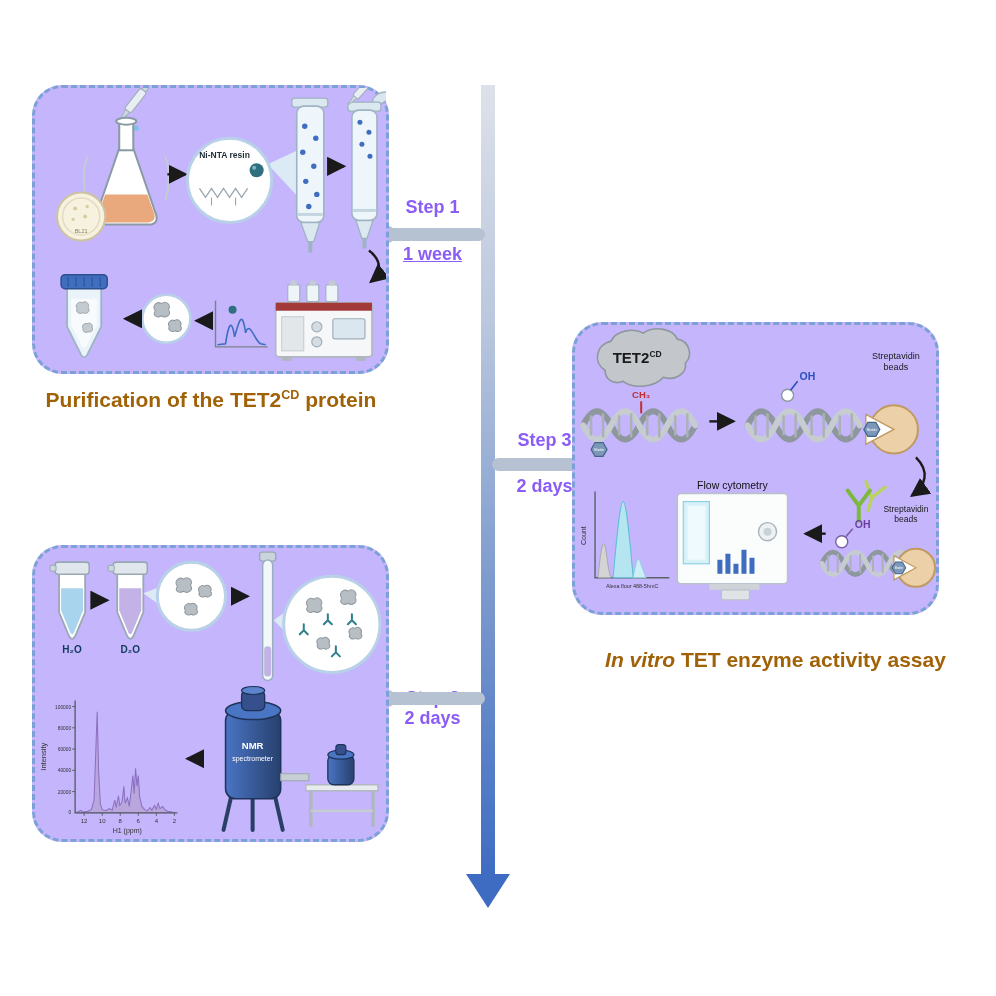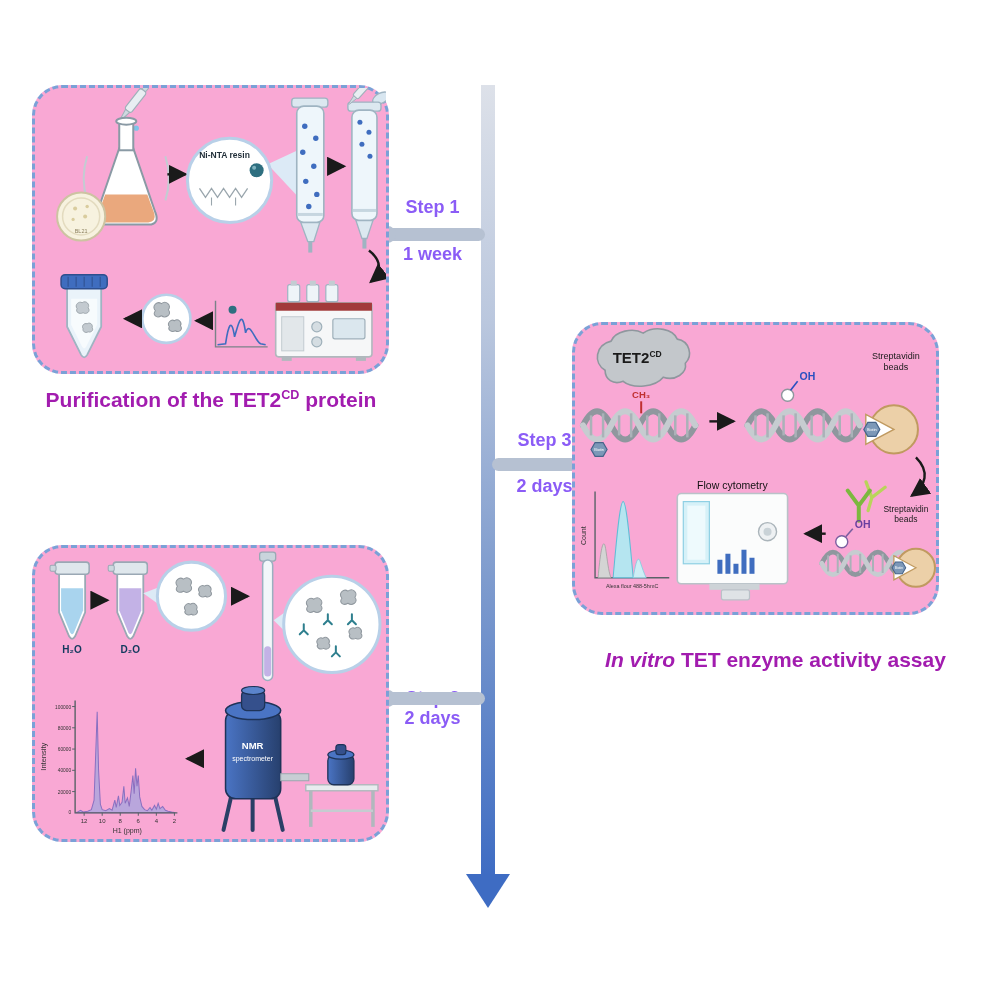"Ni-NTA resin" .panel { background: #f9a8d4 -> #c4b5fd }
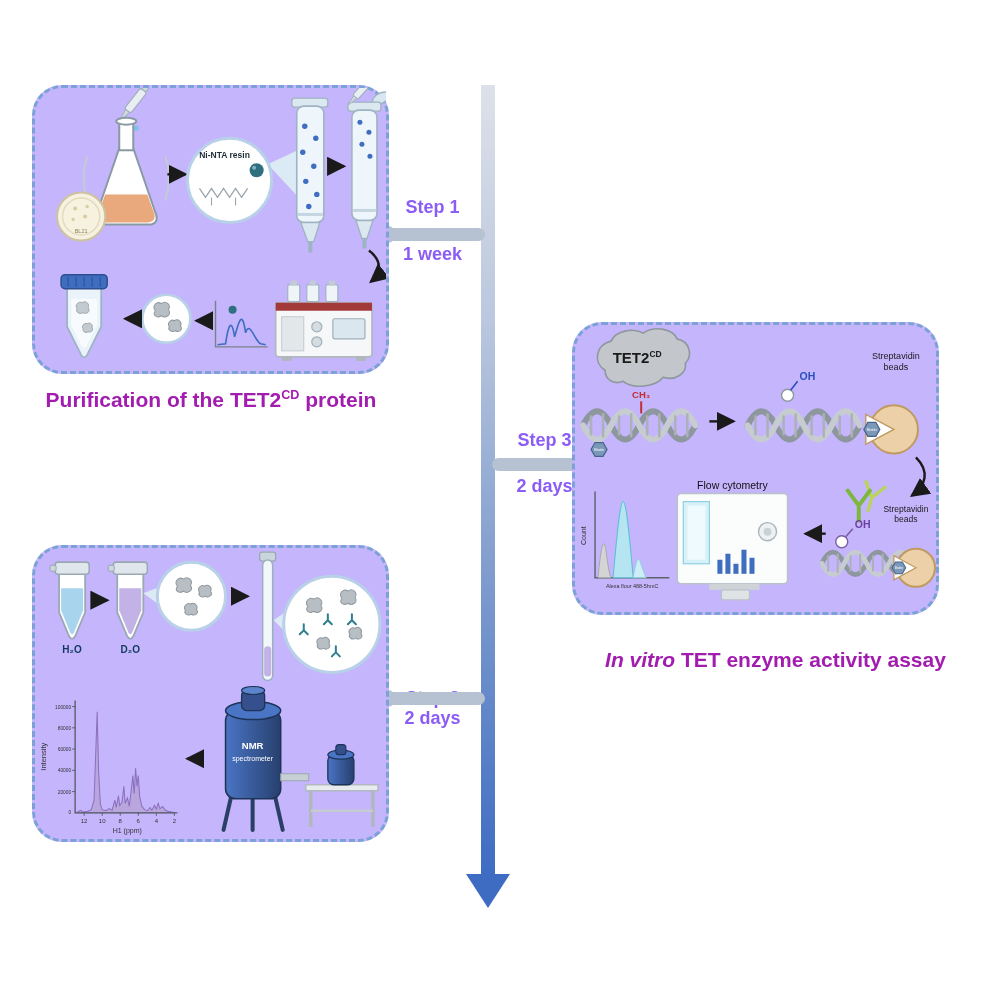"1 week" div.step-dur { text-decoration: none -> underline }
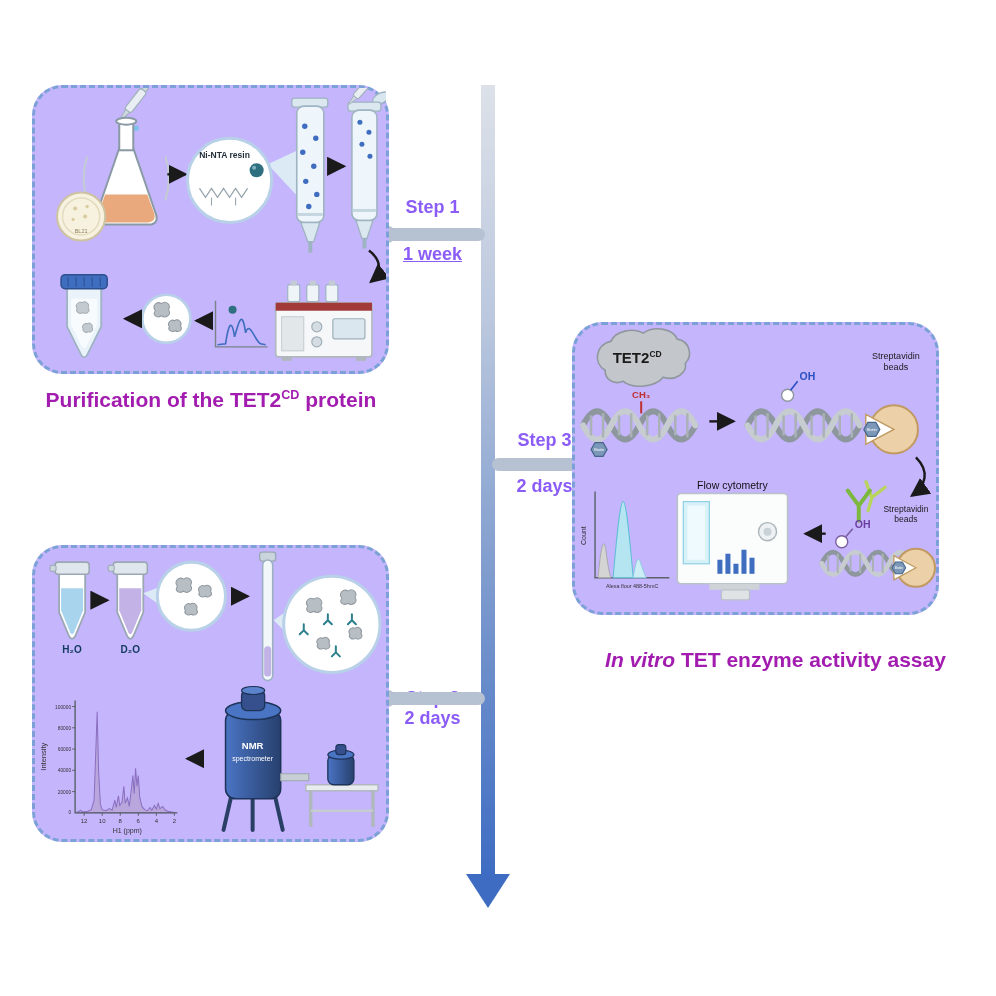"Purification of the TET2CD protein" .caption { color: #a21caf -> #a16207 }
